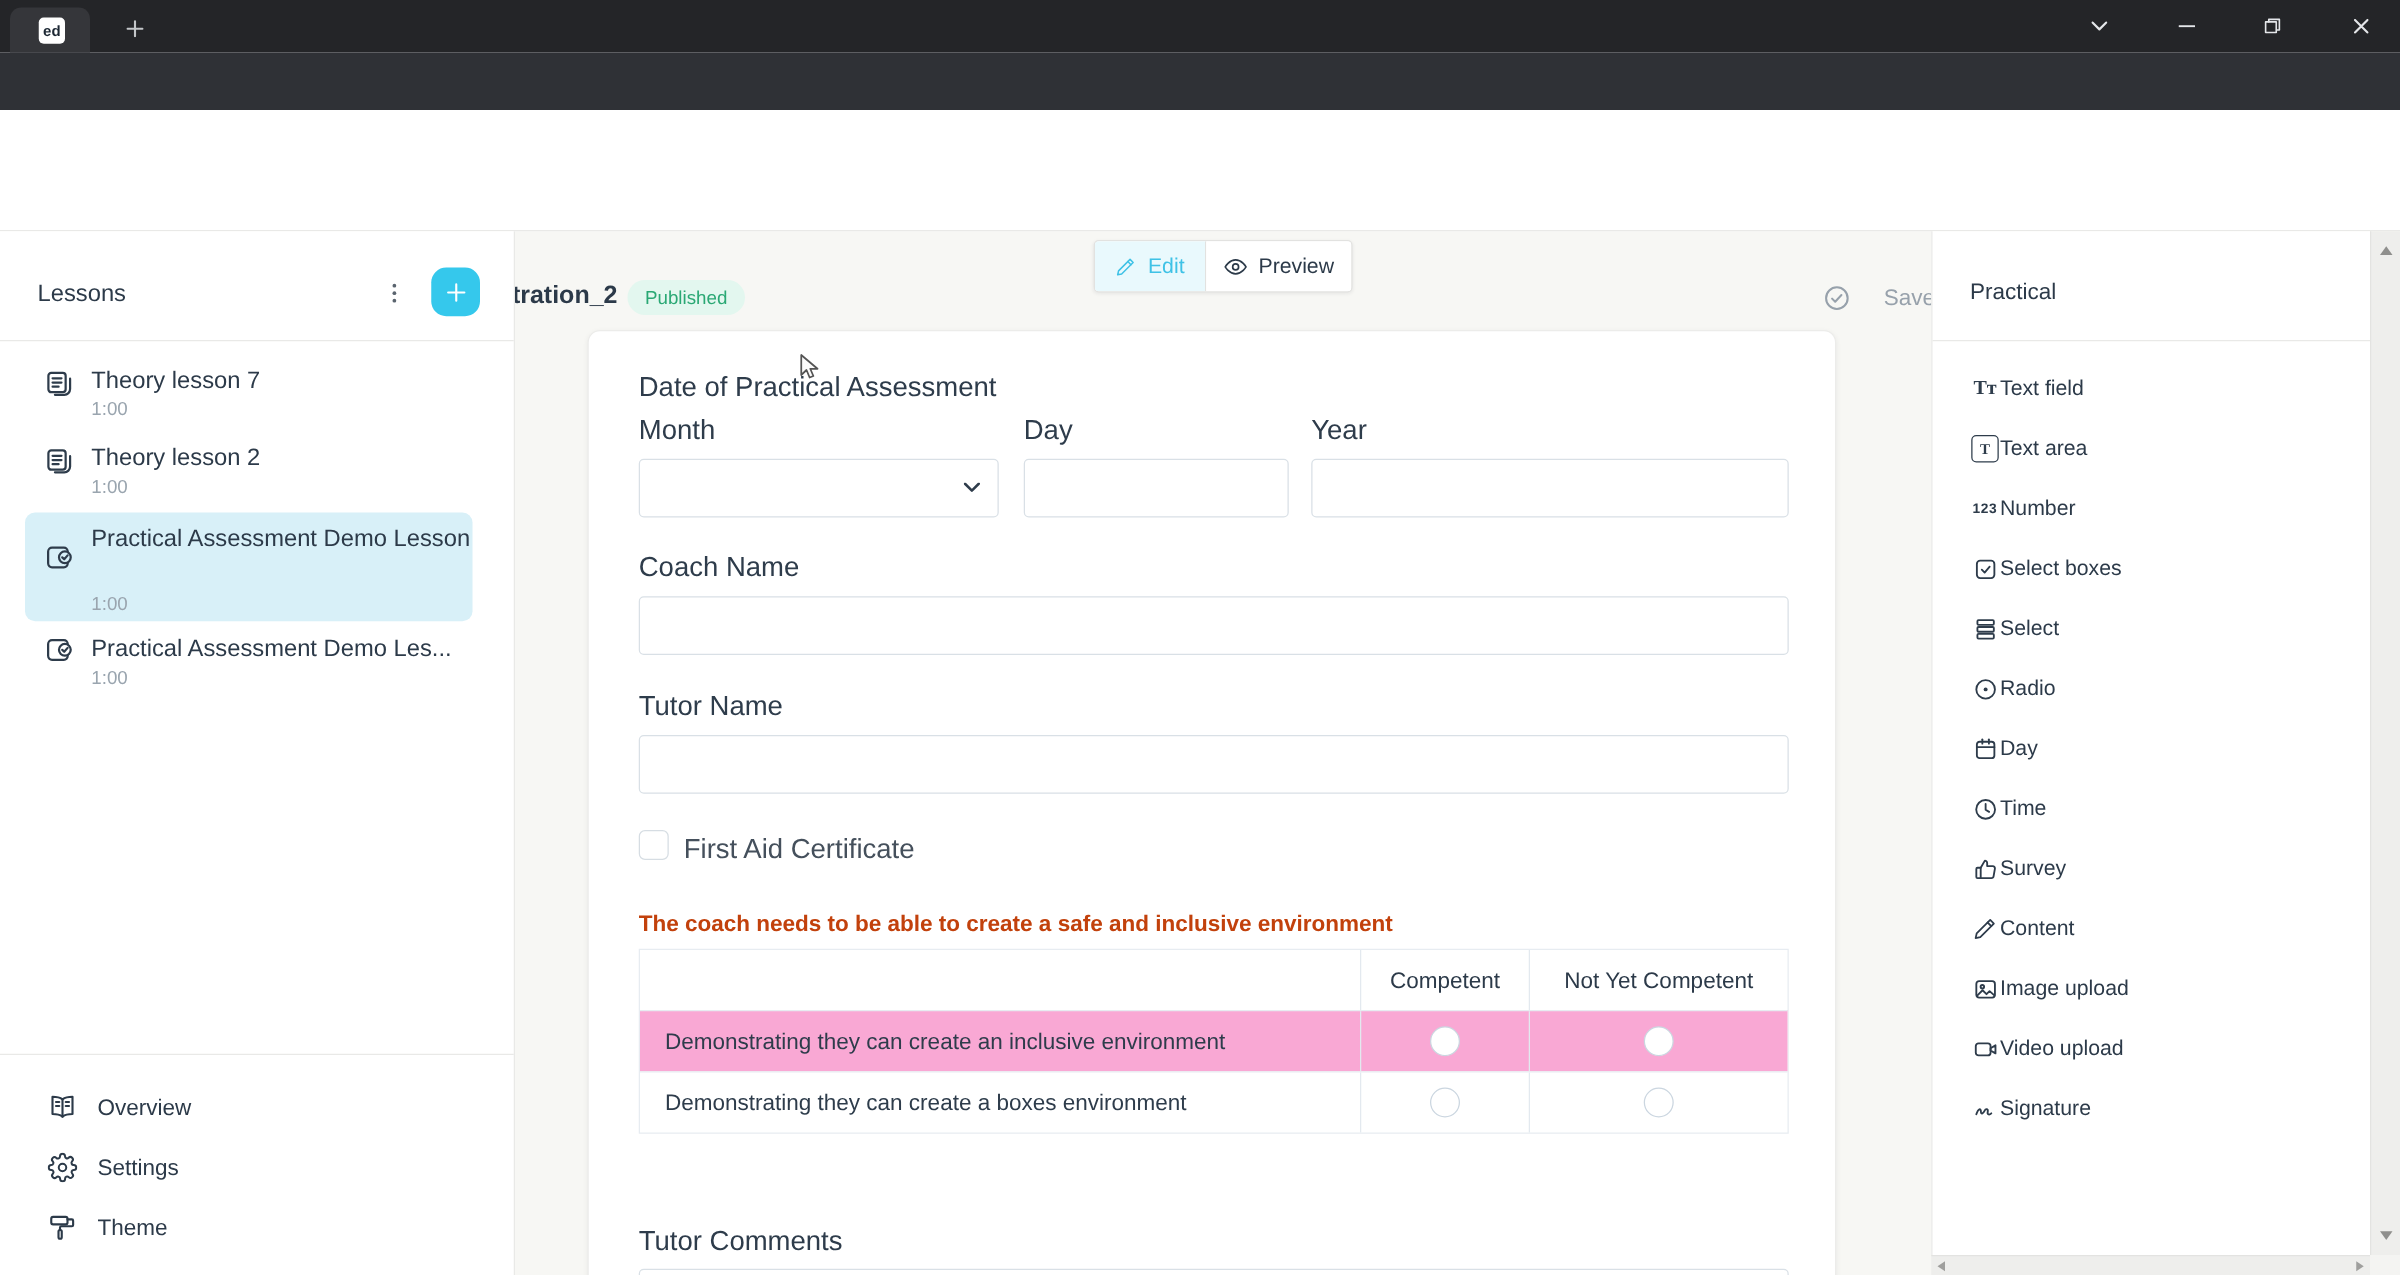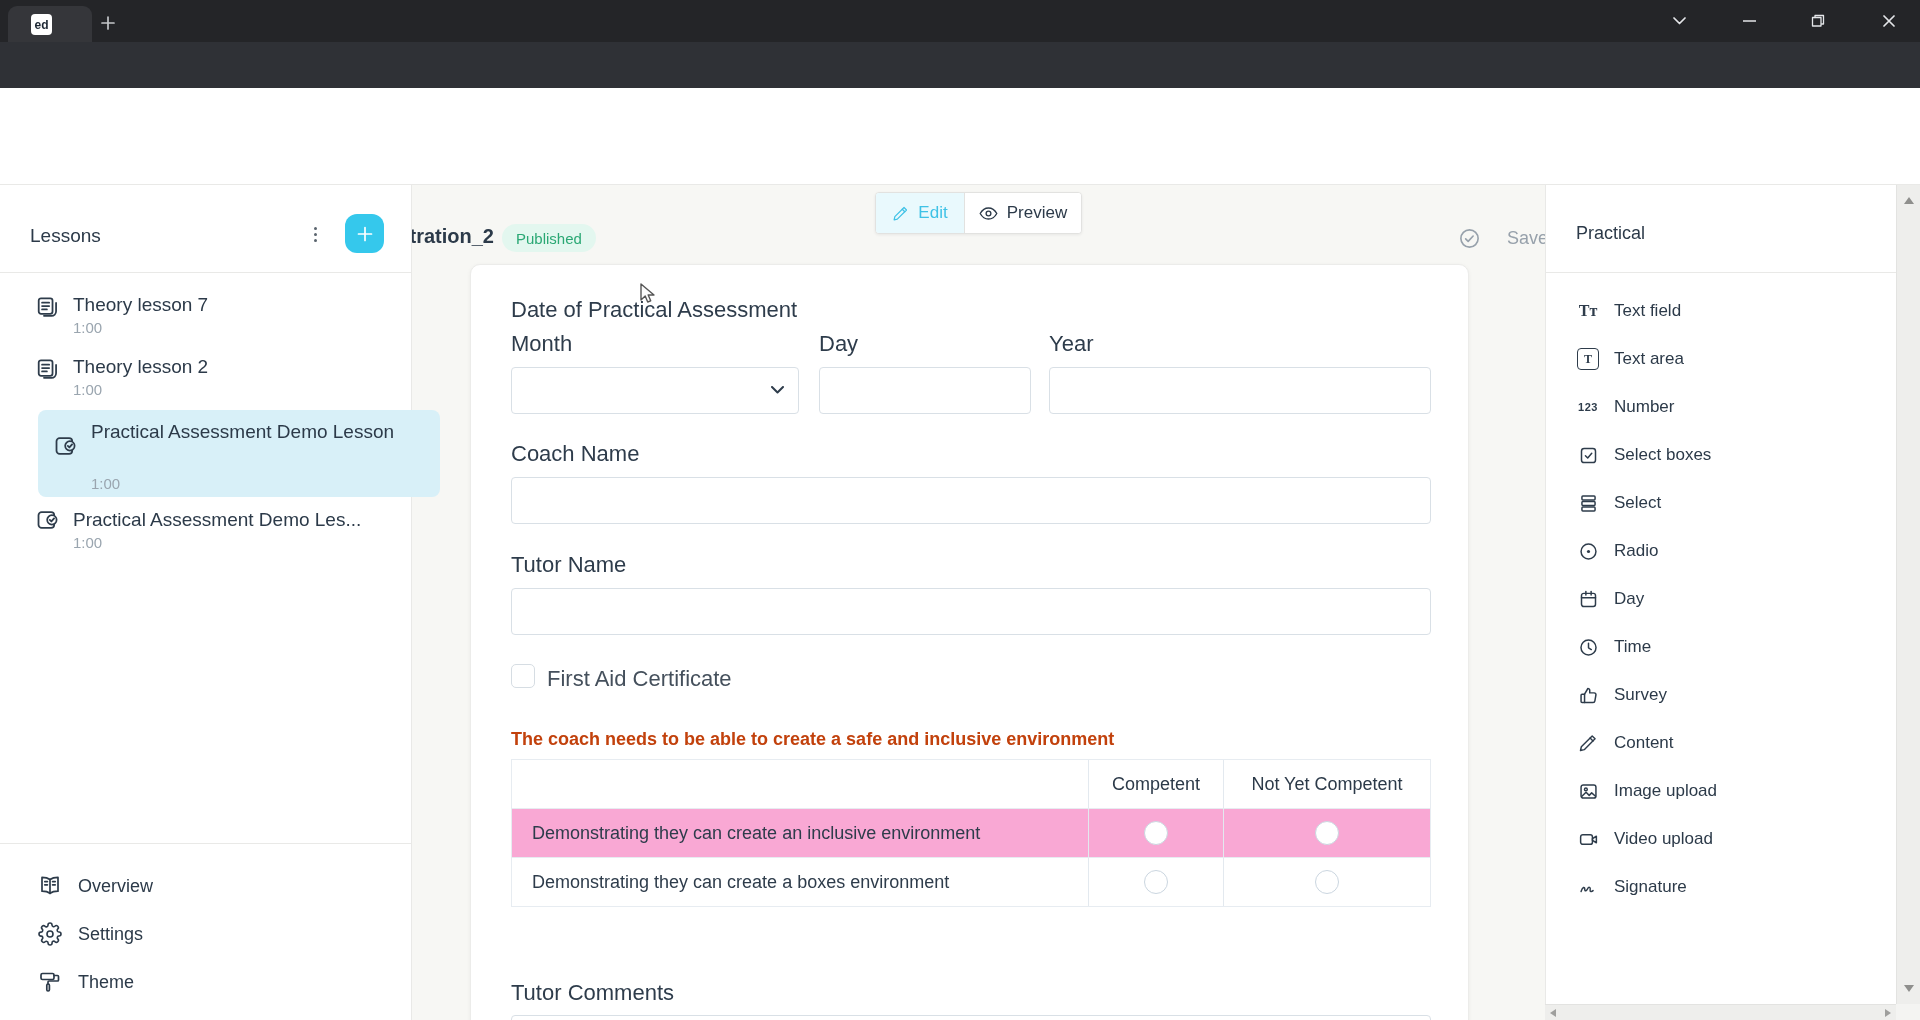"ed" .tab { width: 84px -> 64px }
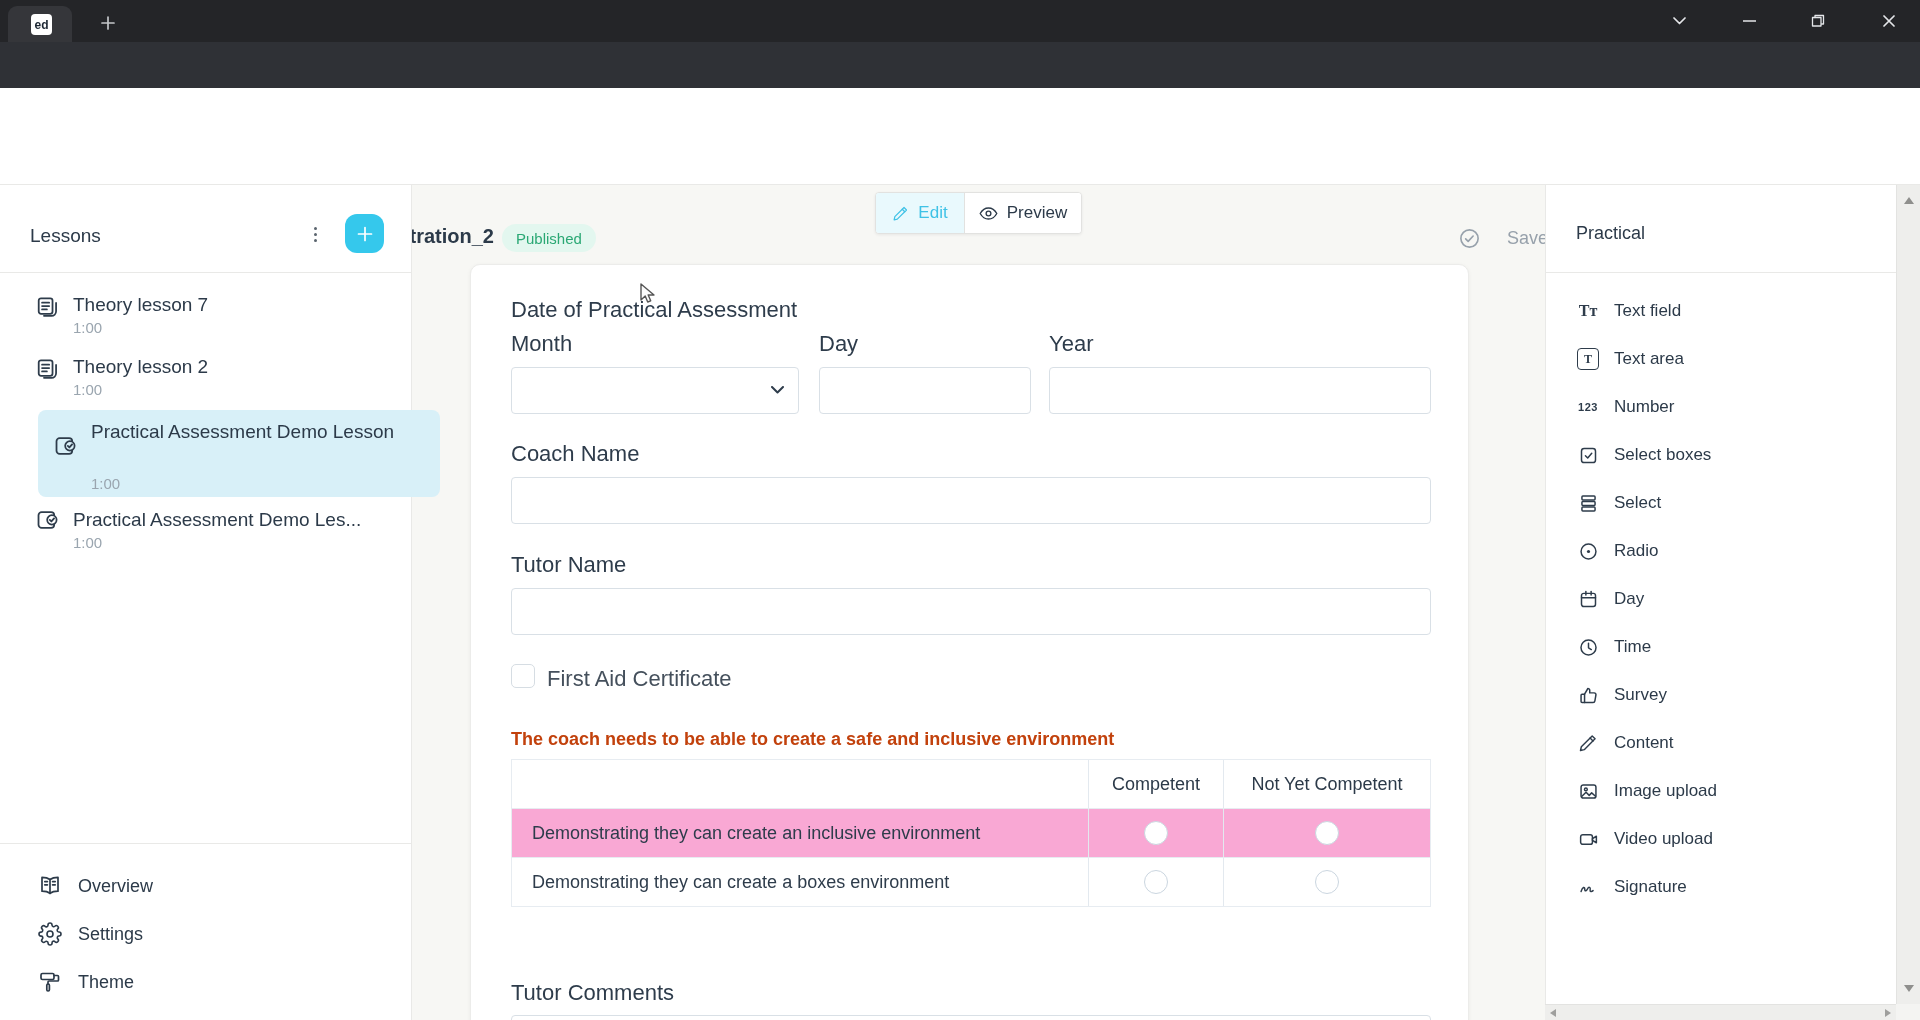"Tт" .rpitem { gap: 14px -> none }
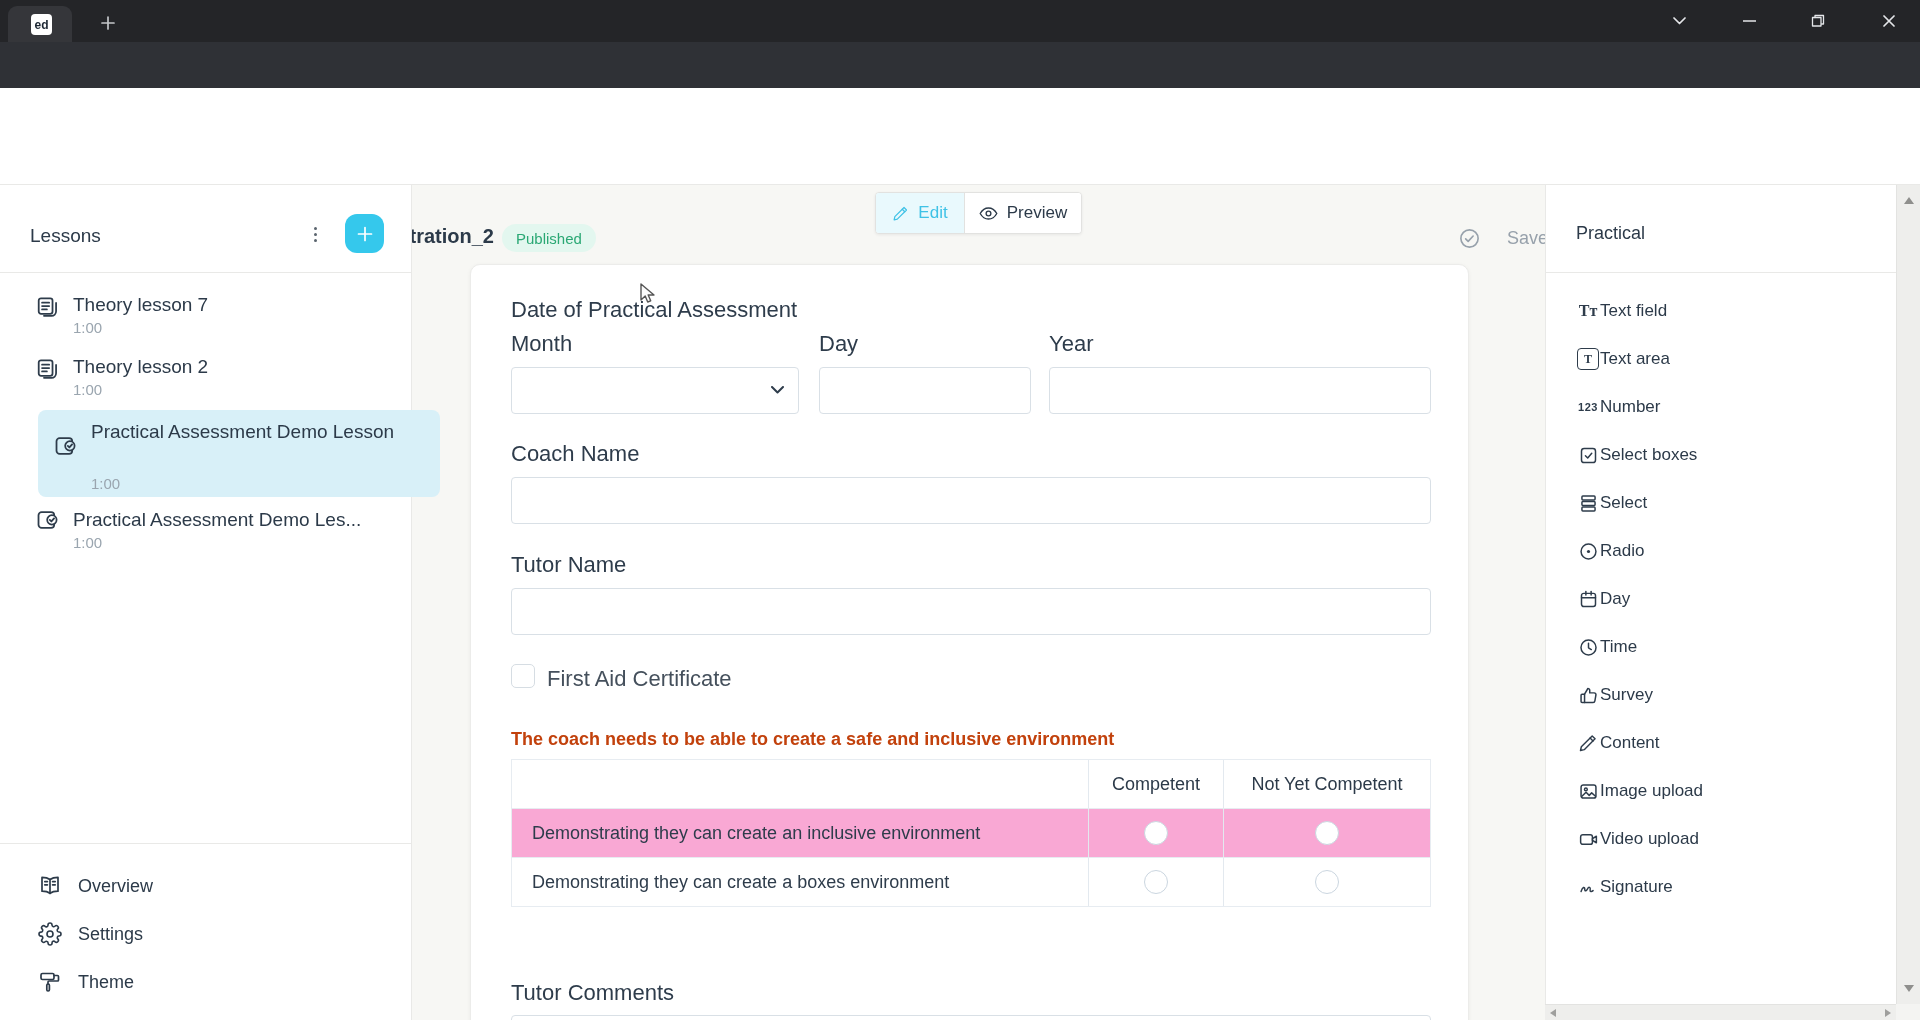"Practical Assessment Demo Lesson" .lesson.sel { left: 38px -> 20px; width: 402px -> 358px }
